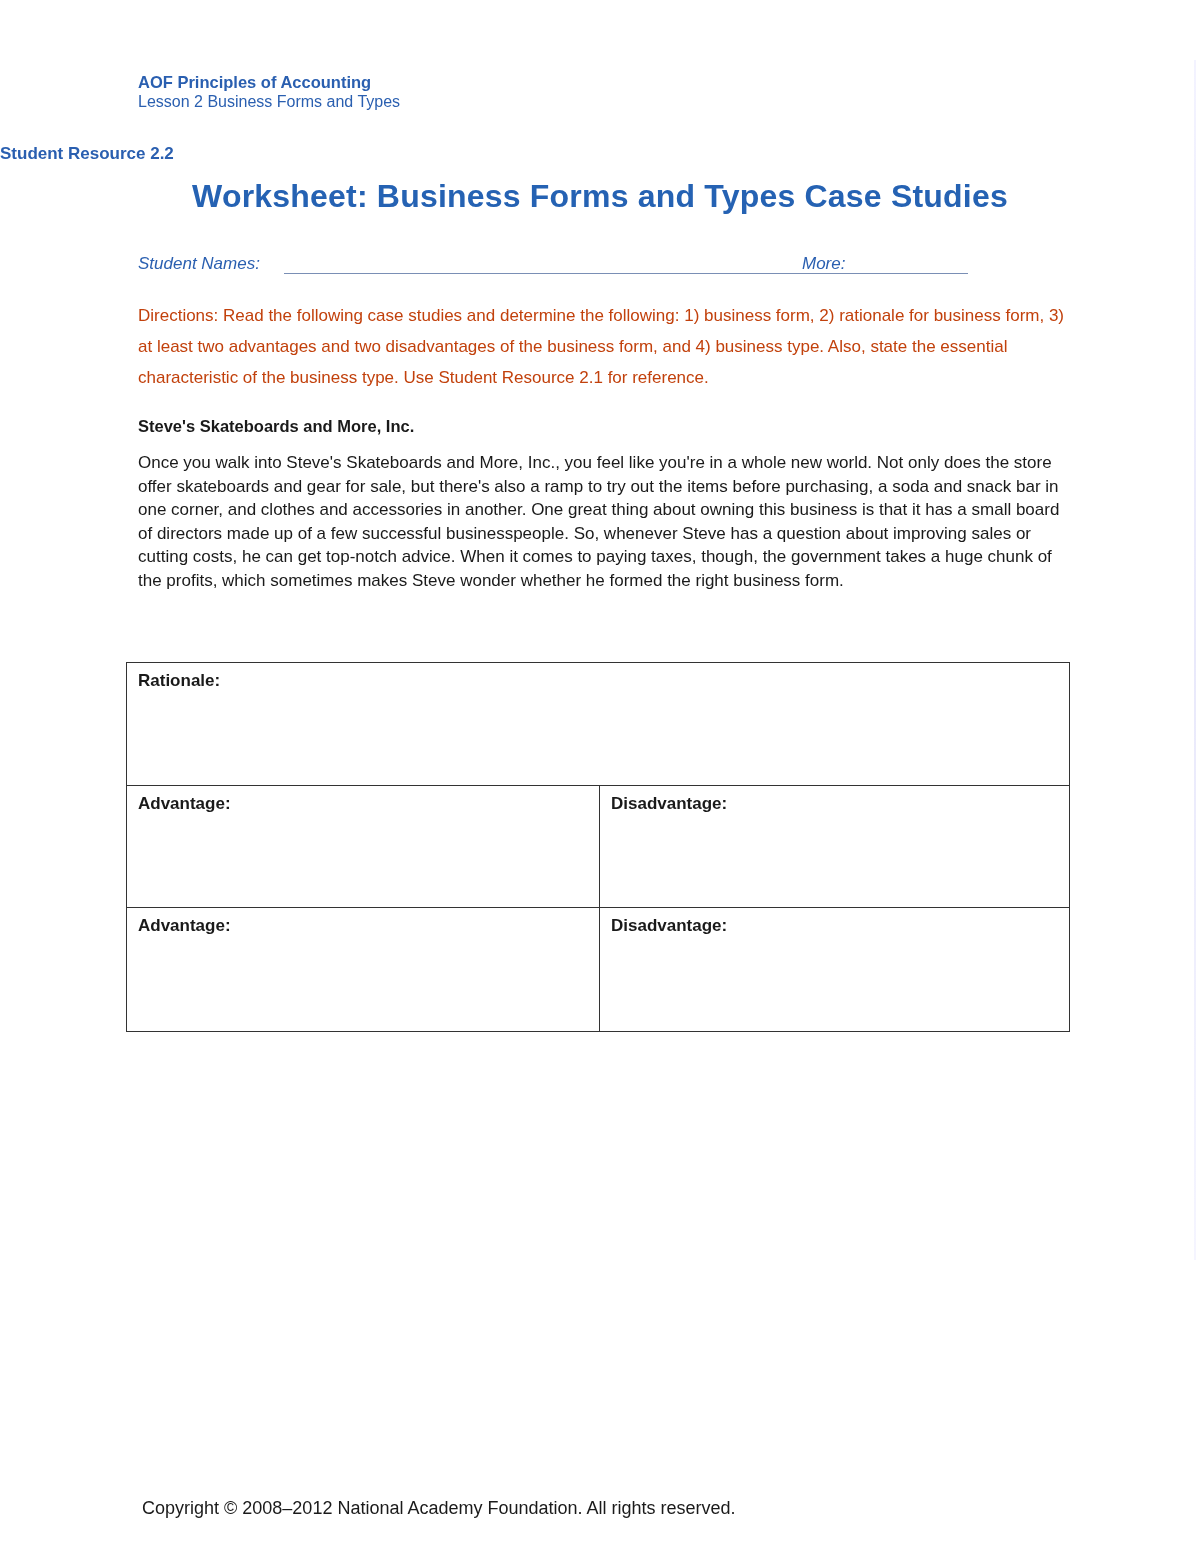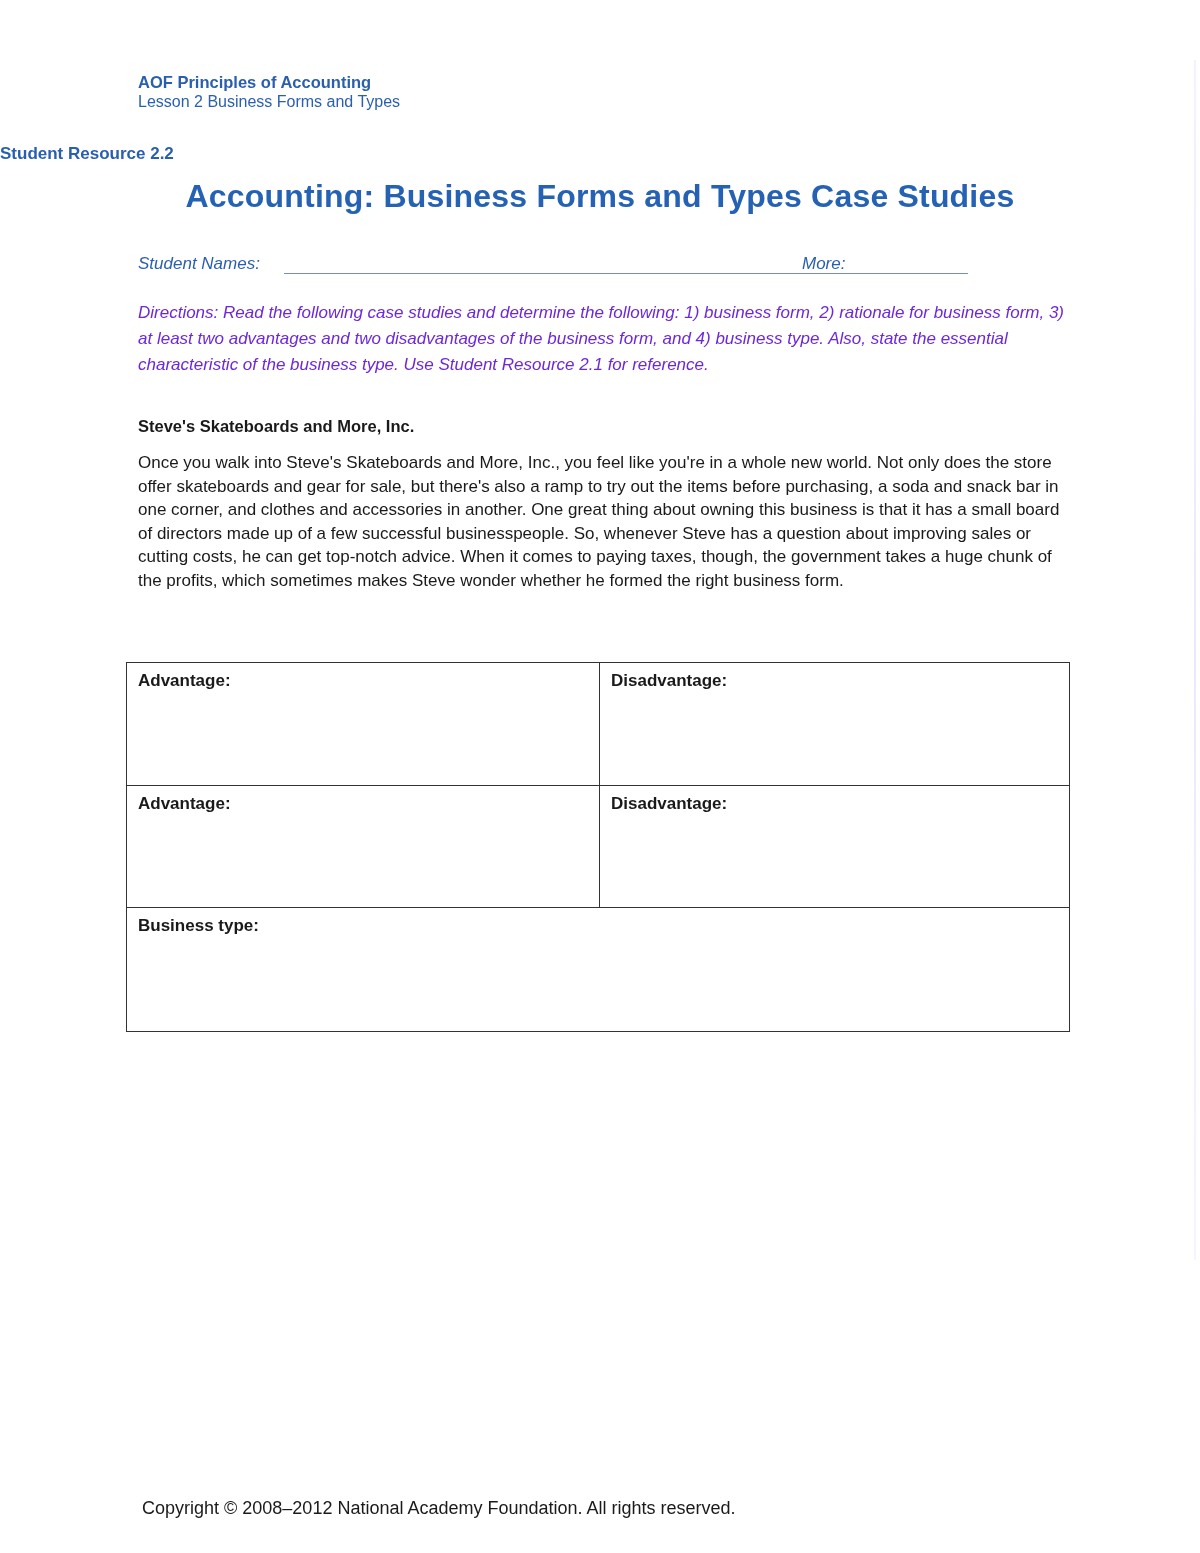"Accounting: Business Forms and Types" div.title { text: Accounting -> Worksheet }
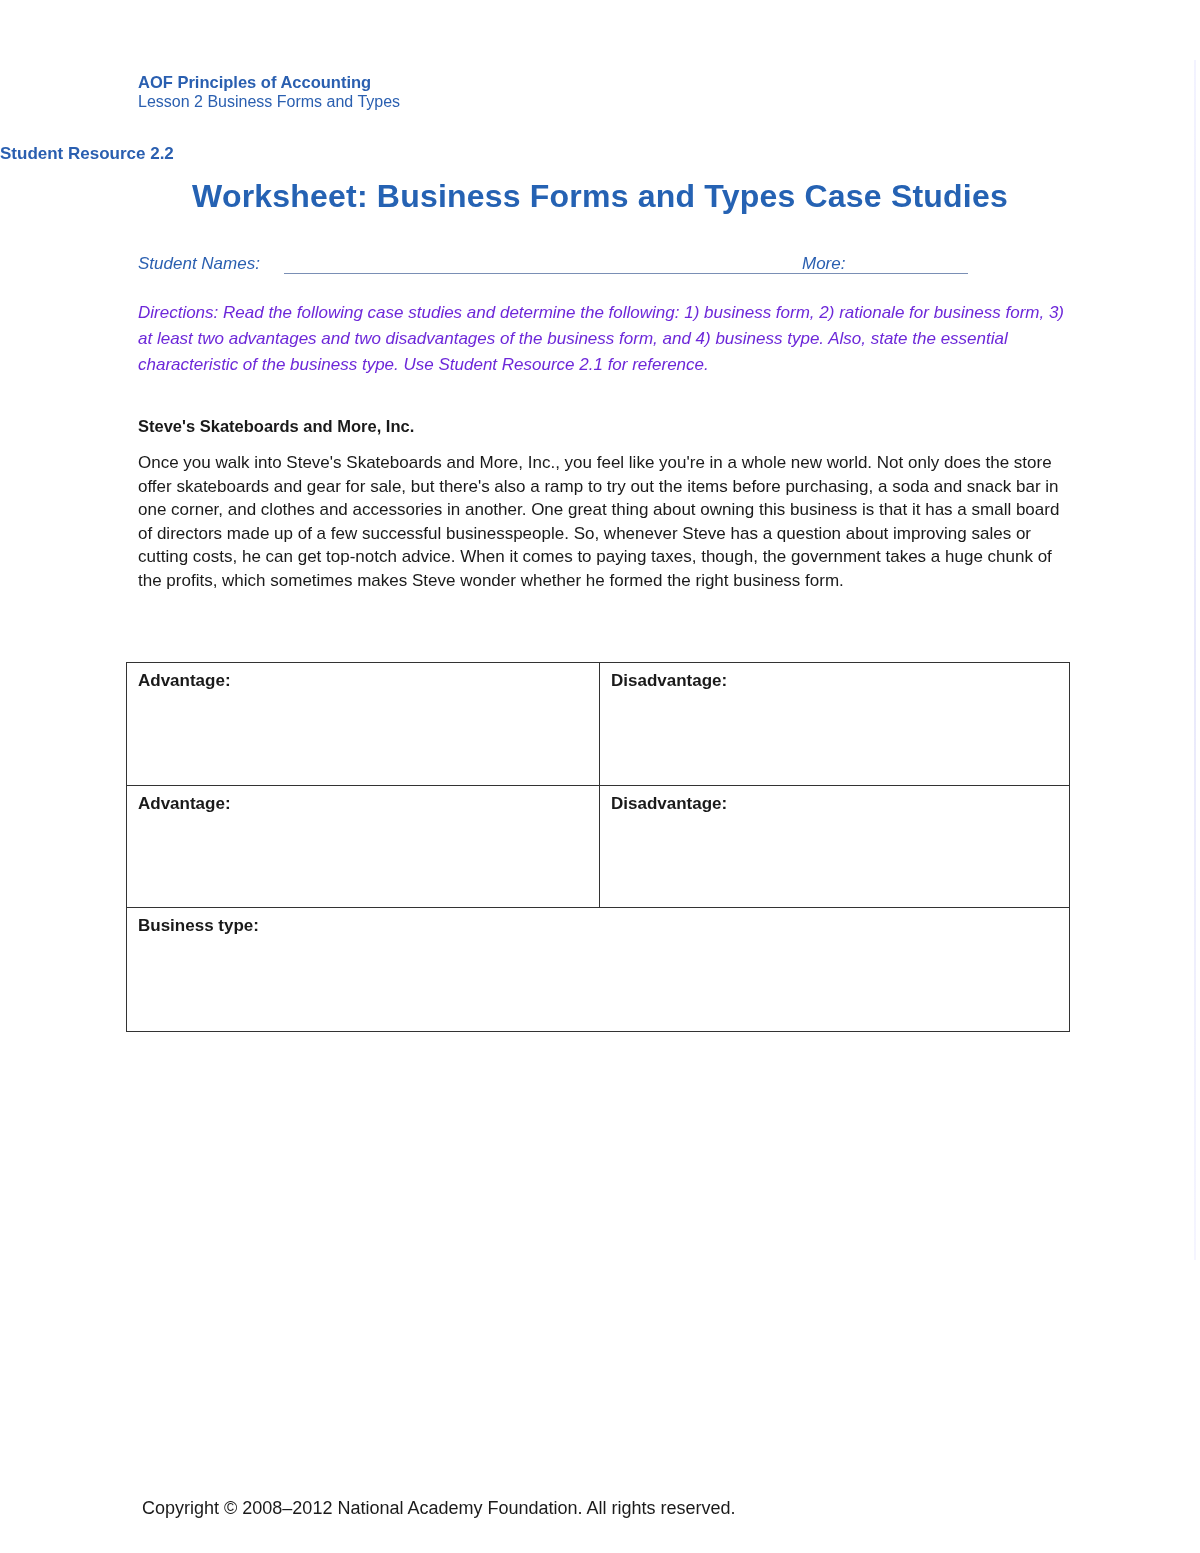"Directions: Read the following case" .directions { color: #6d28d9 -> #c2410c; font-style: italic -> none; line-height: 26px -> 31px }
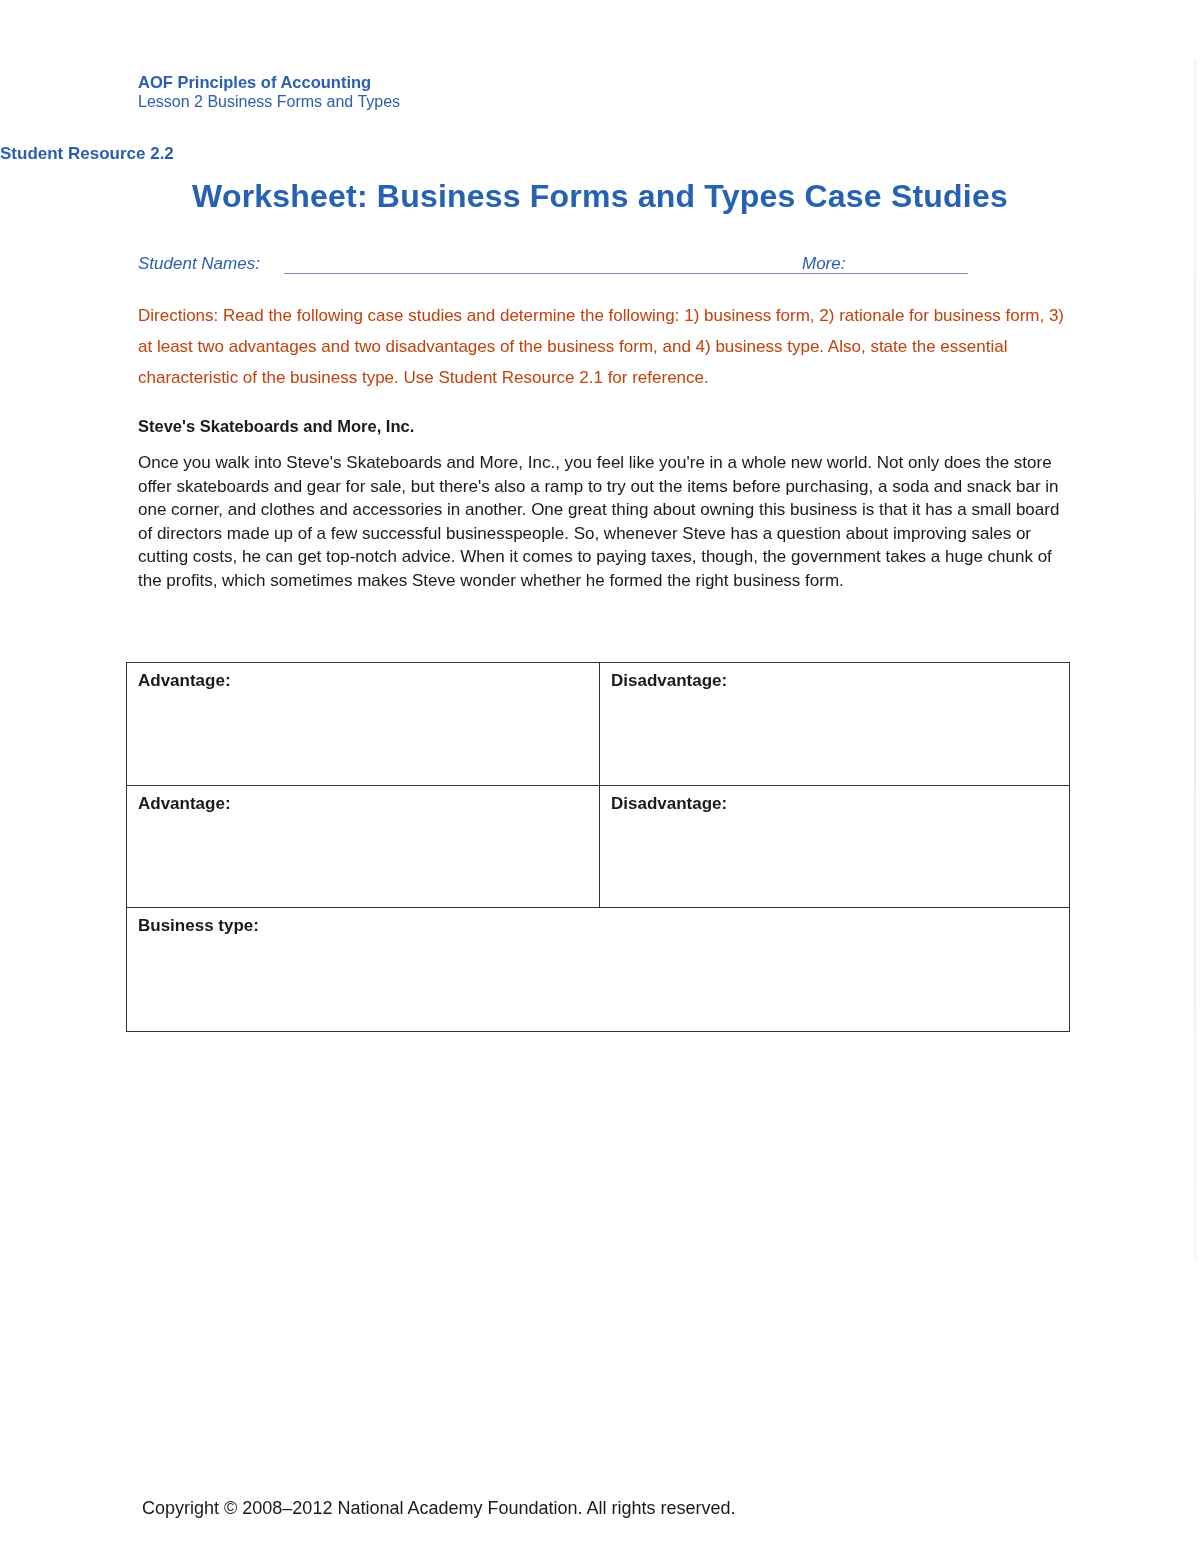"Rationale:" div.row { html: none -> <div> <div> <span>Rationale:</span> </div> </div> }
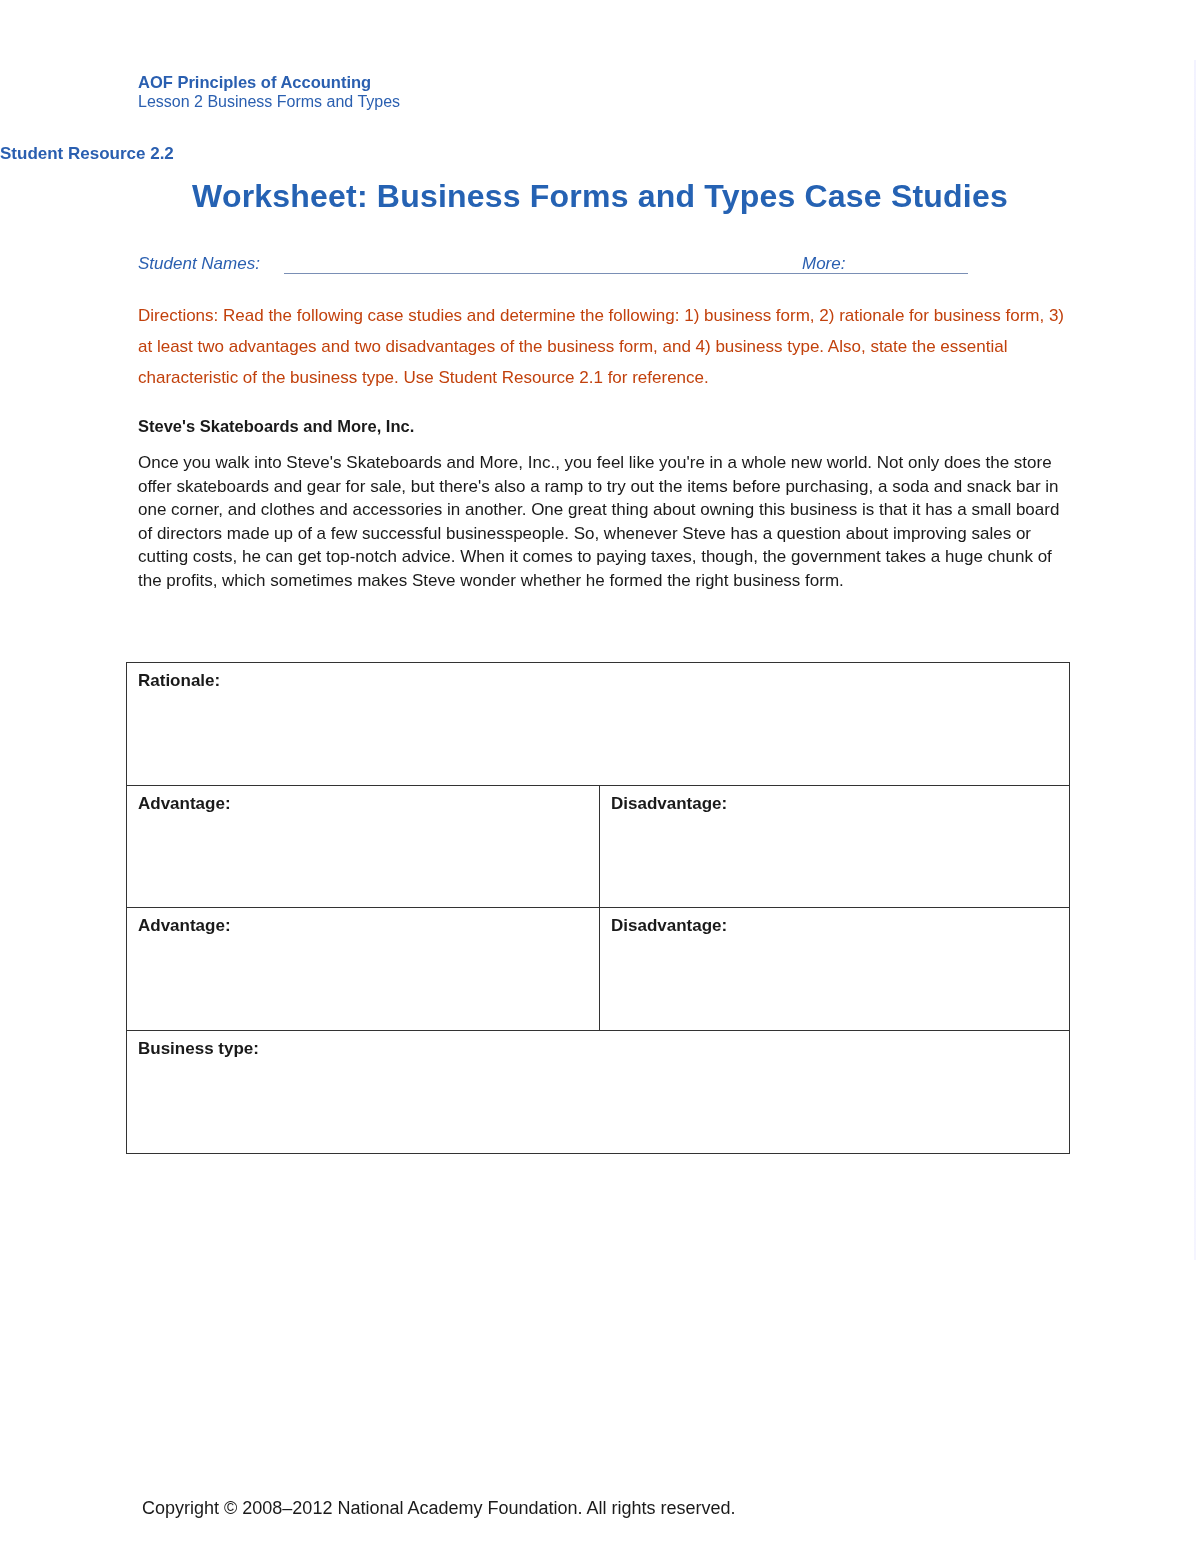"Business type:" div.row { html: <div> <div> <span>Business type:</span> </div> </div> -> none }
